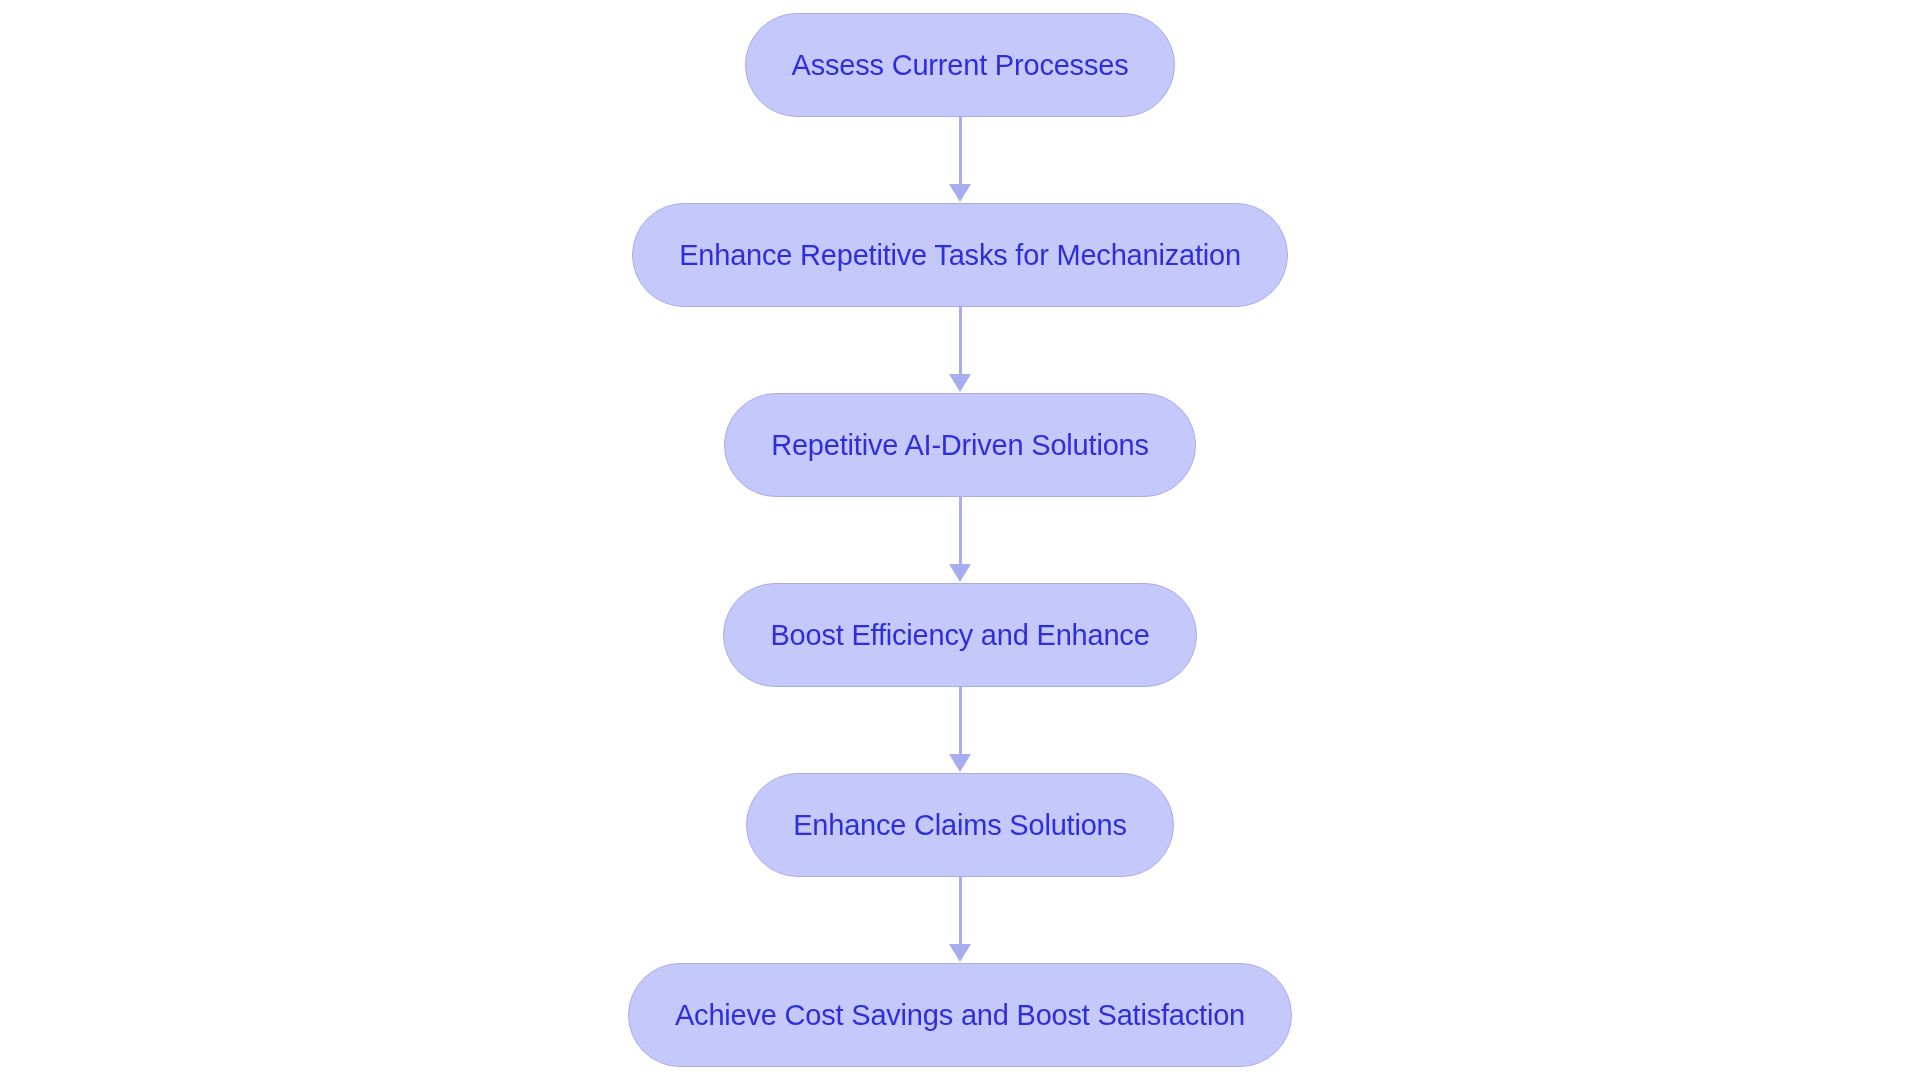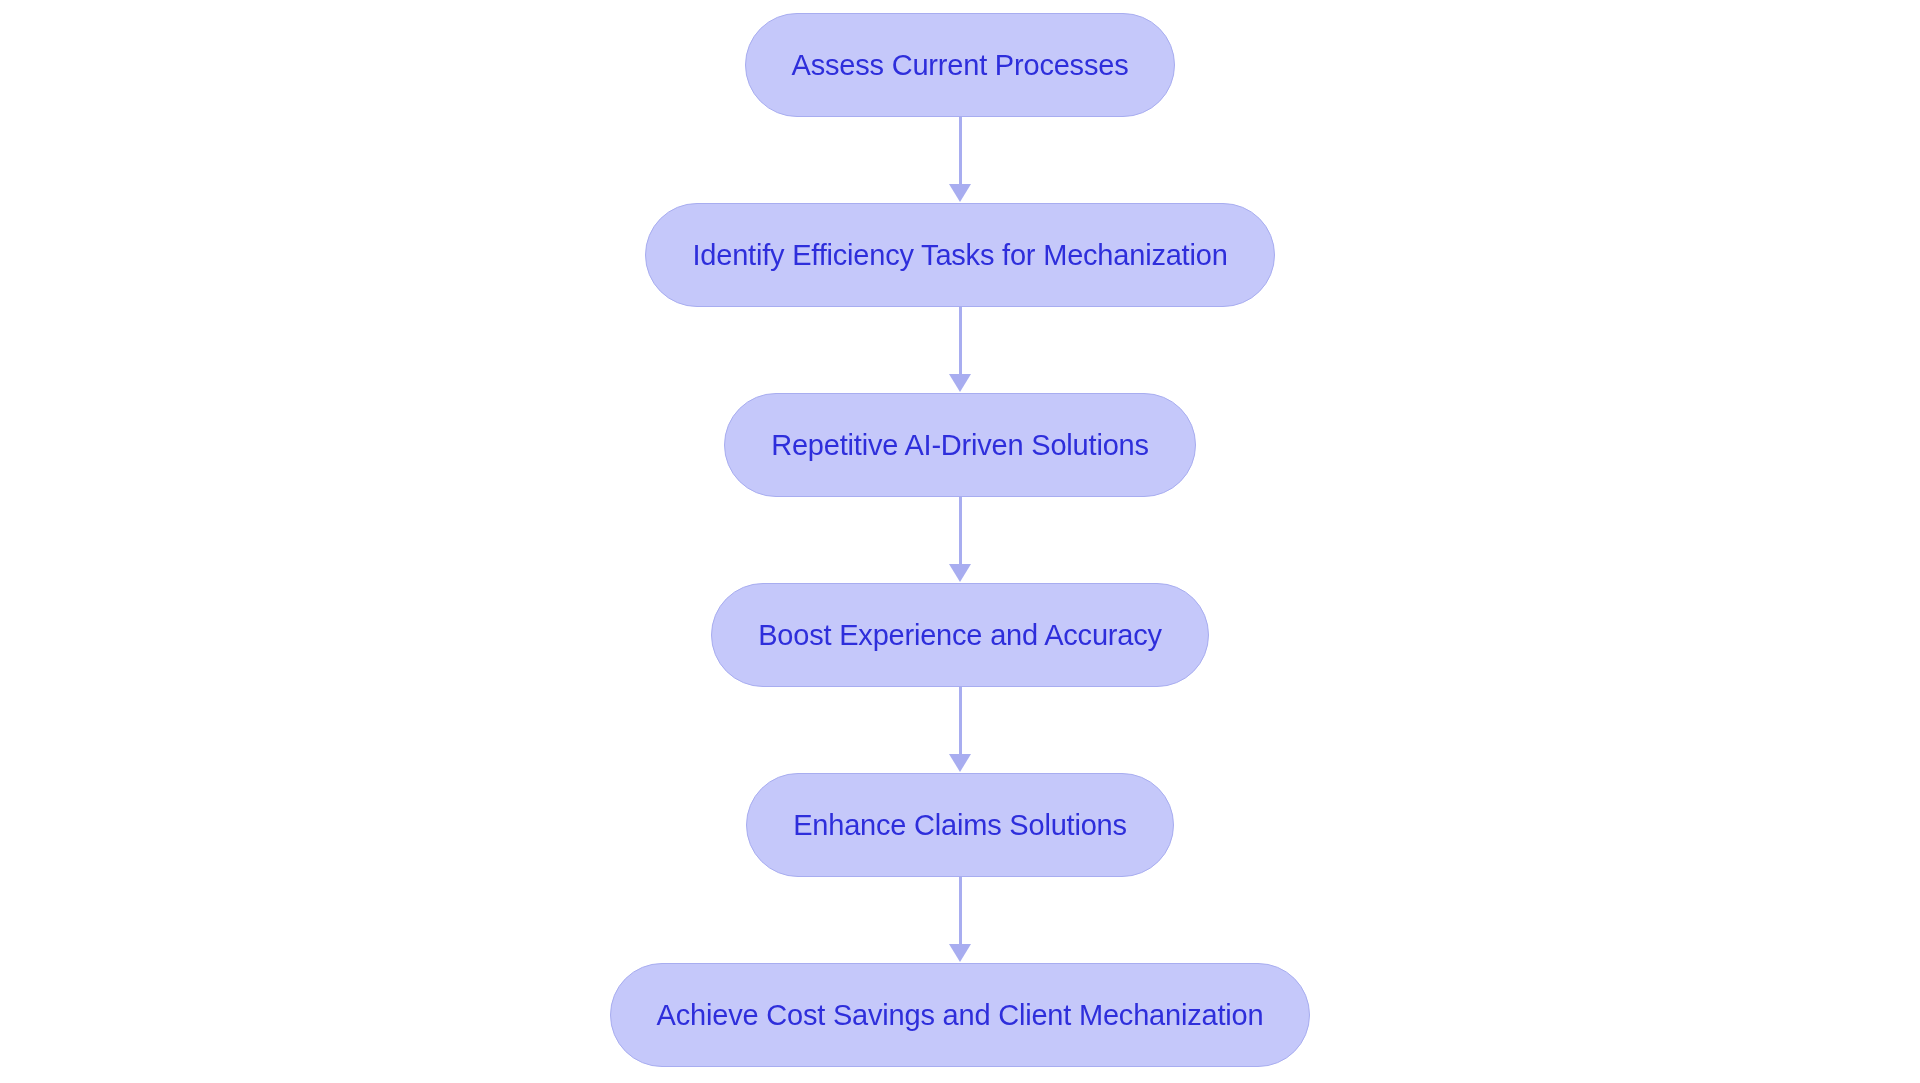"Identify Efficiency Tasks for" span.node-label { text: Identify Efficiency -> Enhance Repetitive }
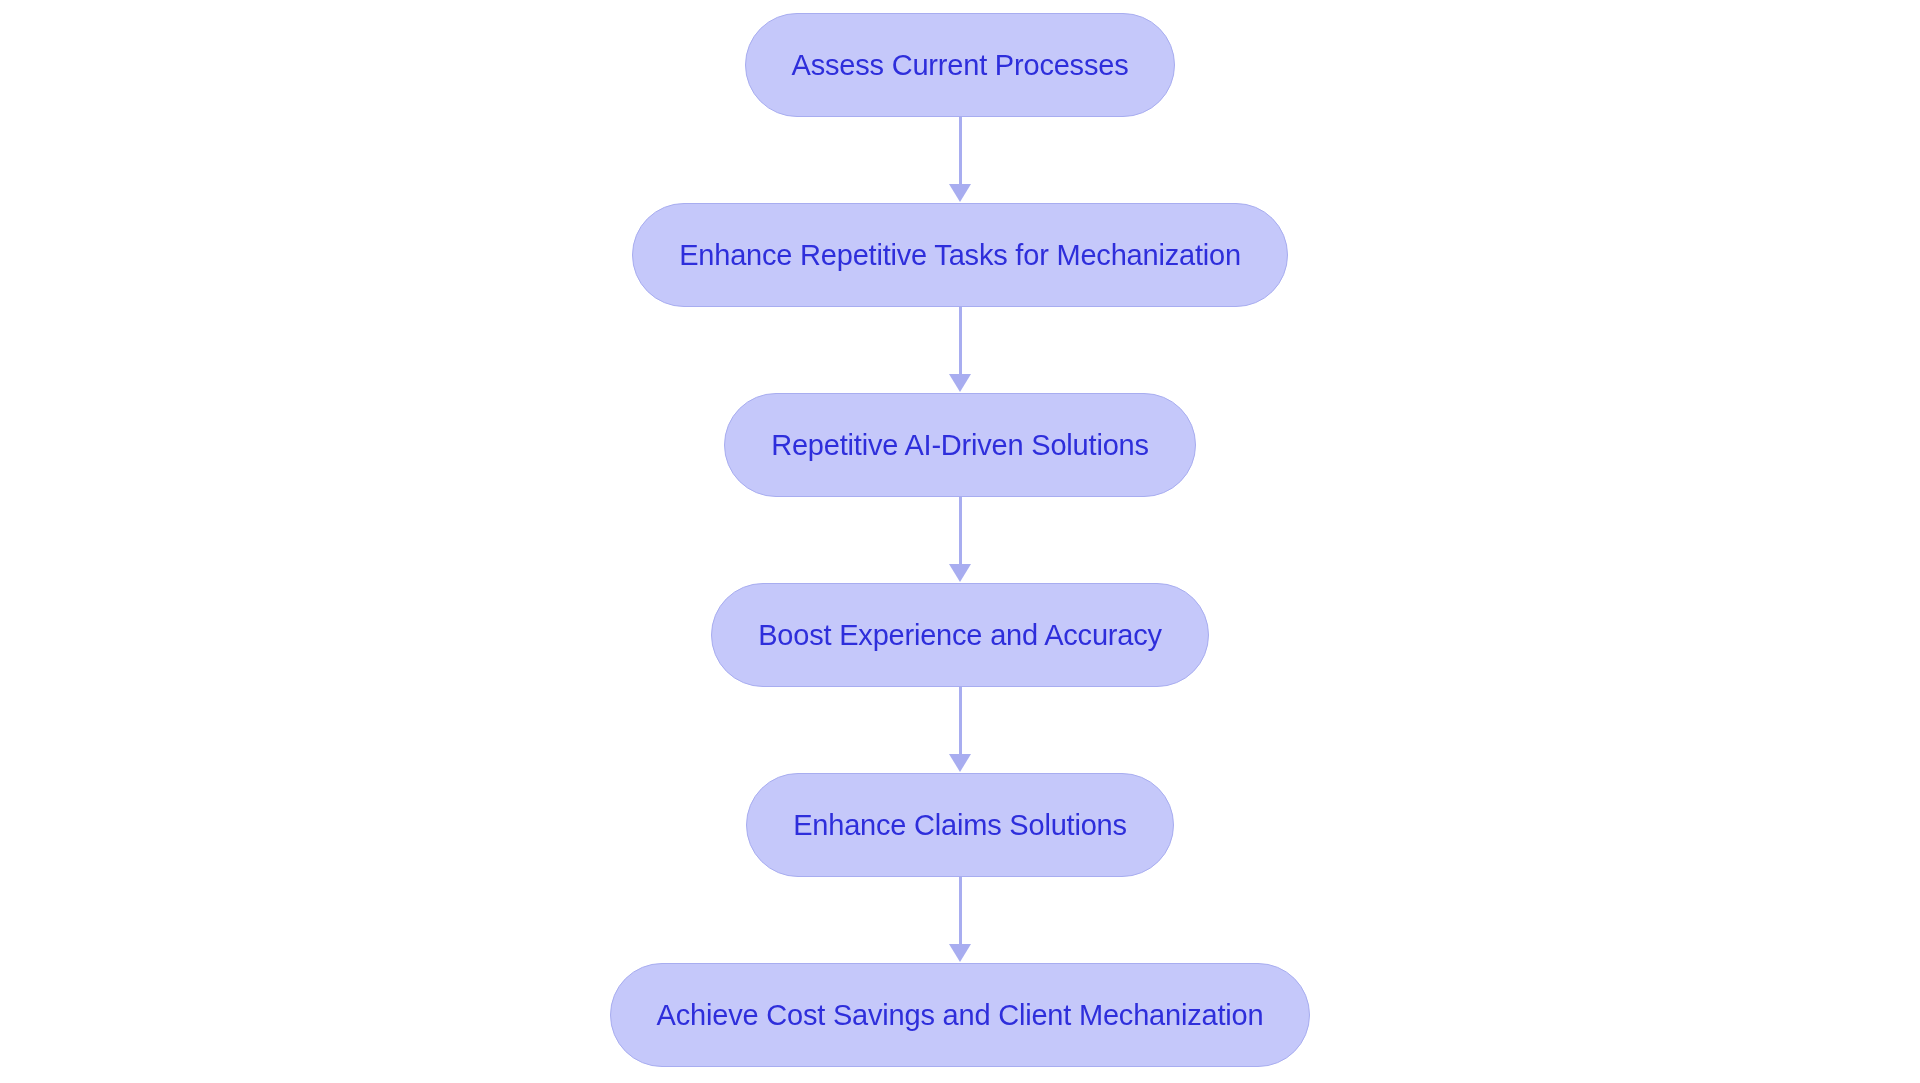"Boost Experience and Accuracy" span.node-label { text: Experience and Accuracy -> Efficiency and Enhance }
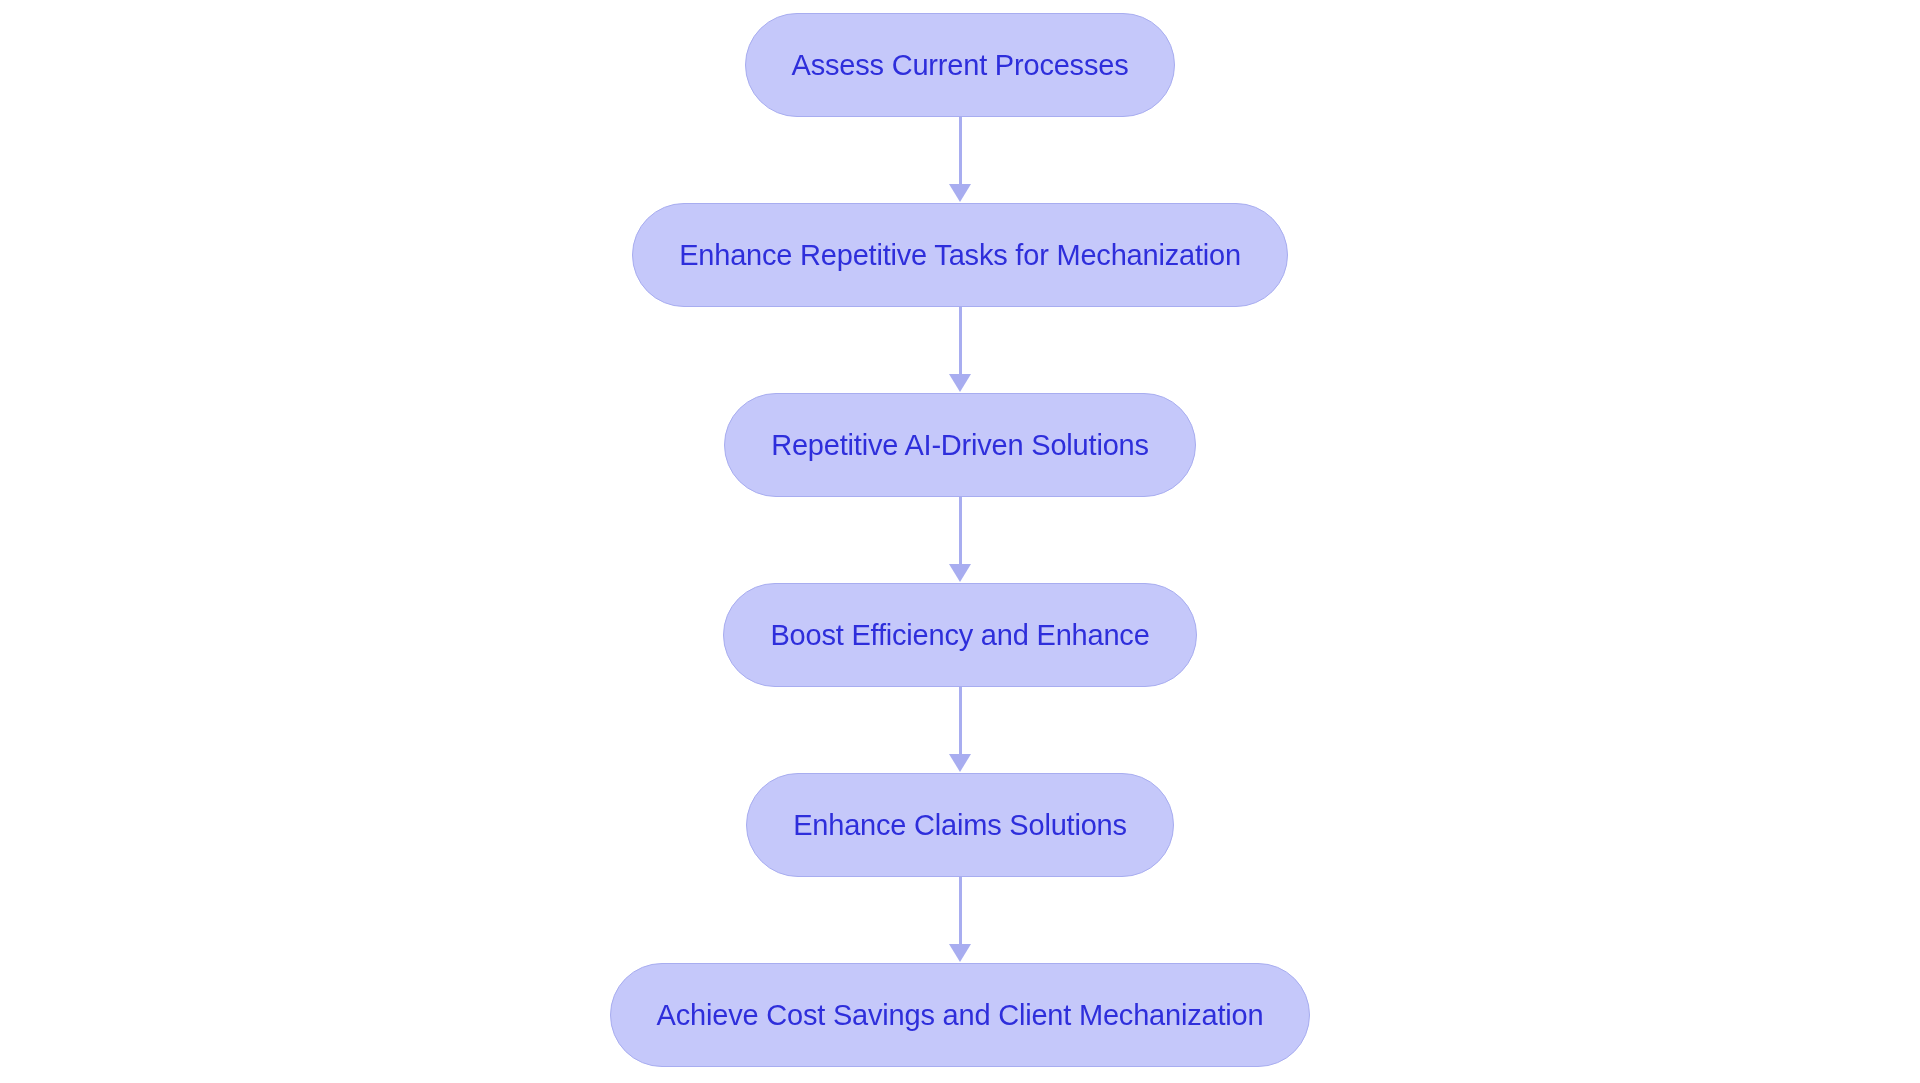"Achieve Cost Savings and Client" span.node-label { text: Client Mechanization -> Boost Satisfaction }
